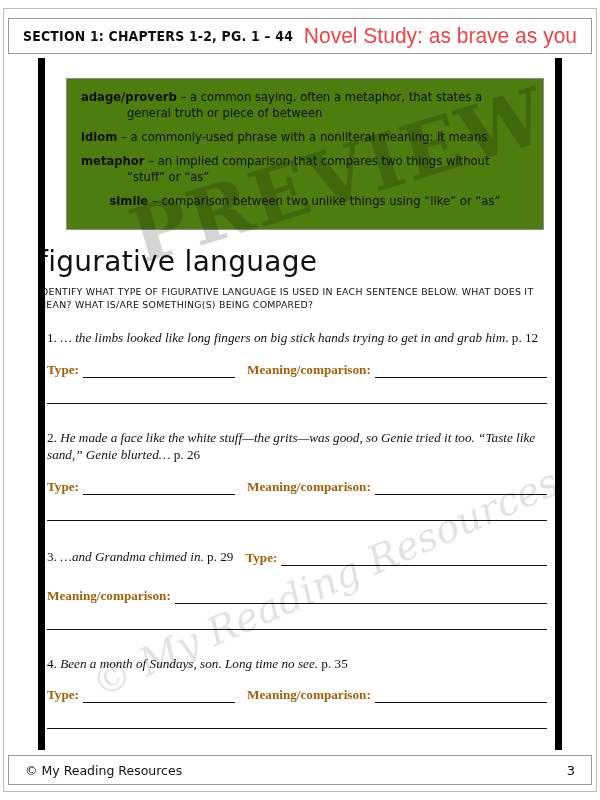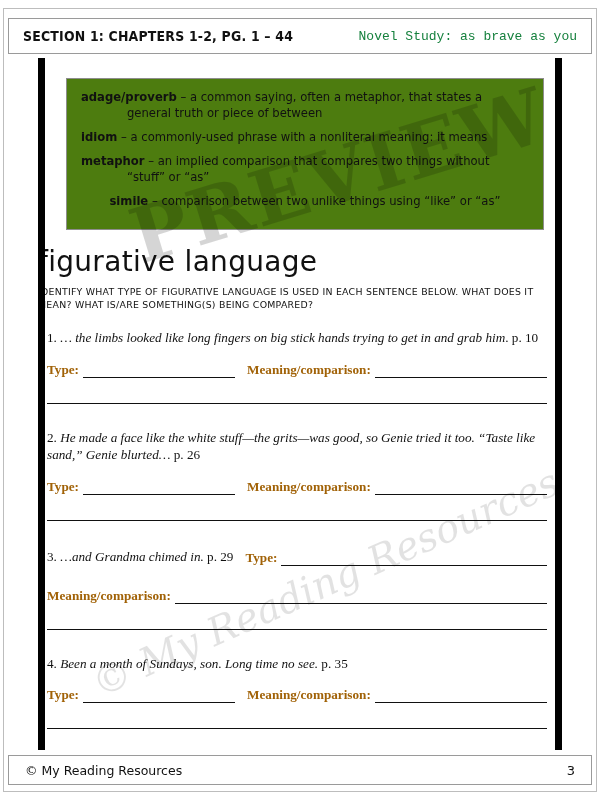"Novel Study: as brave as" .header-right { color: #15803d -> #ef4444; font-family: Liberation Mono, monospace -> Liberation Sans, sans-serif; font-size: 13px -> 21px }
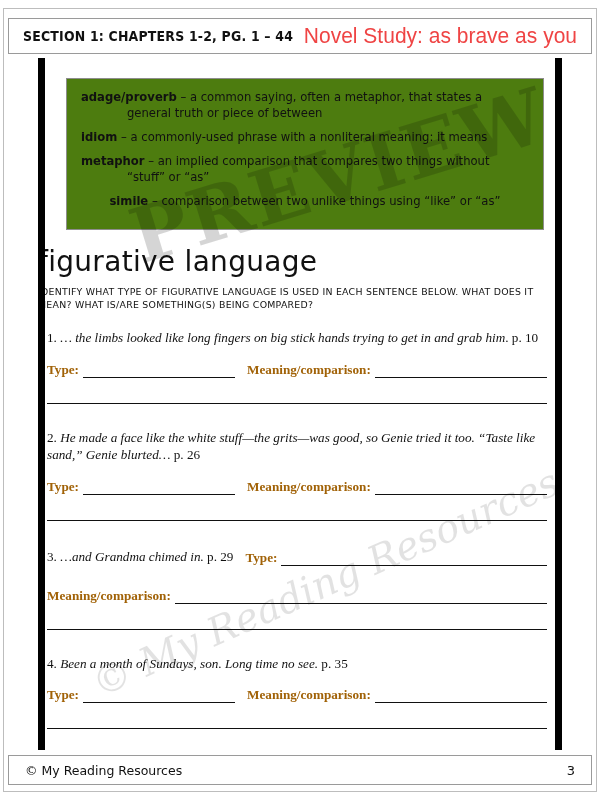". p. 10" span.pg { text: 10 -> 12 }
